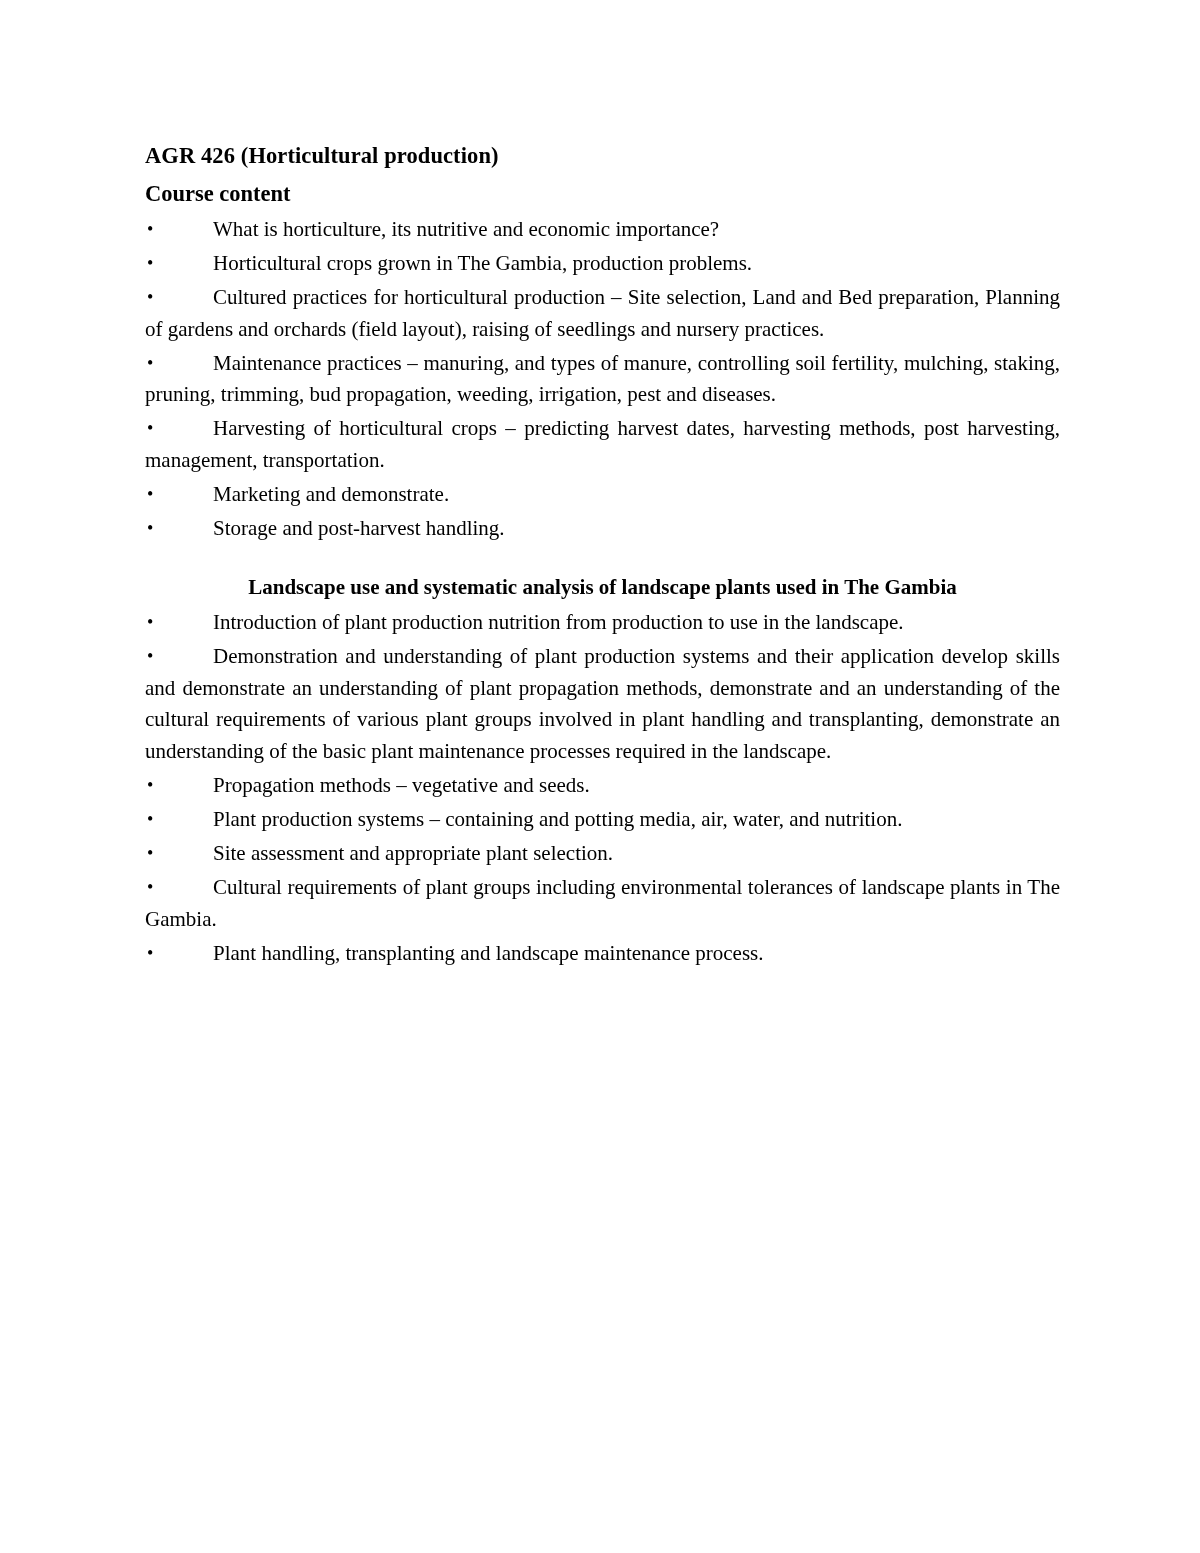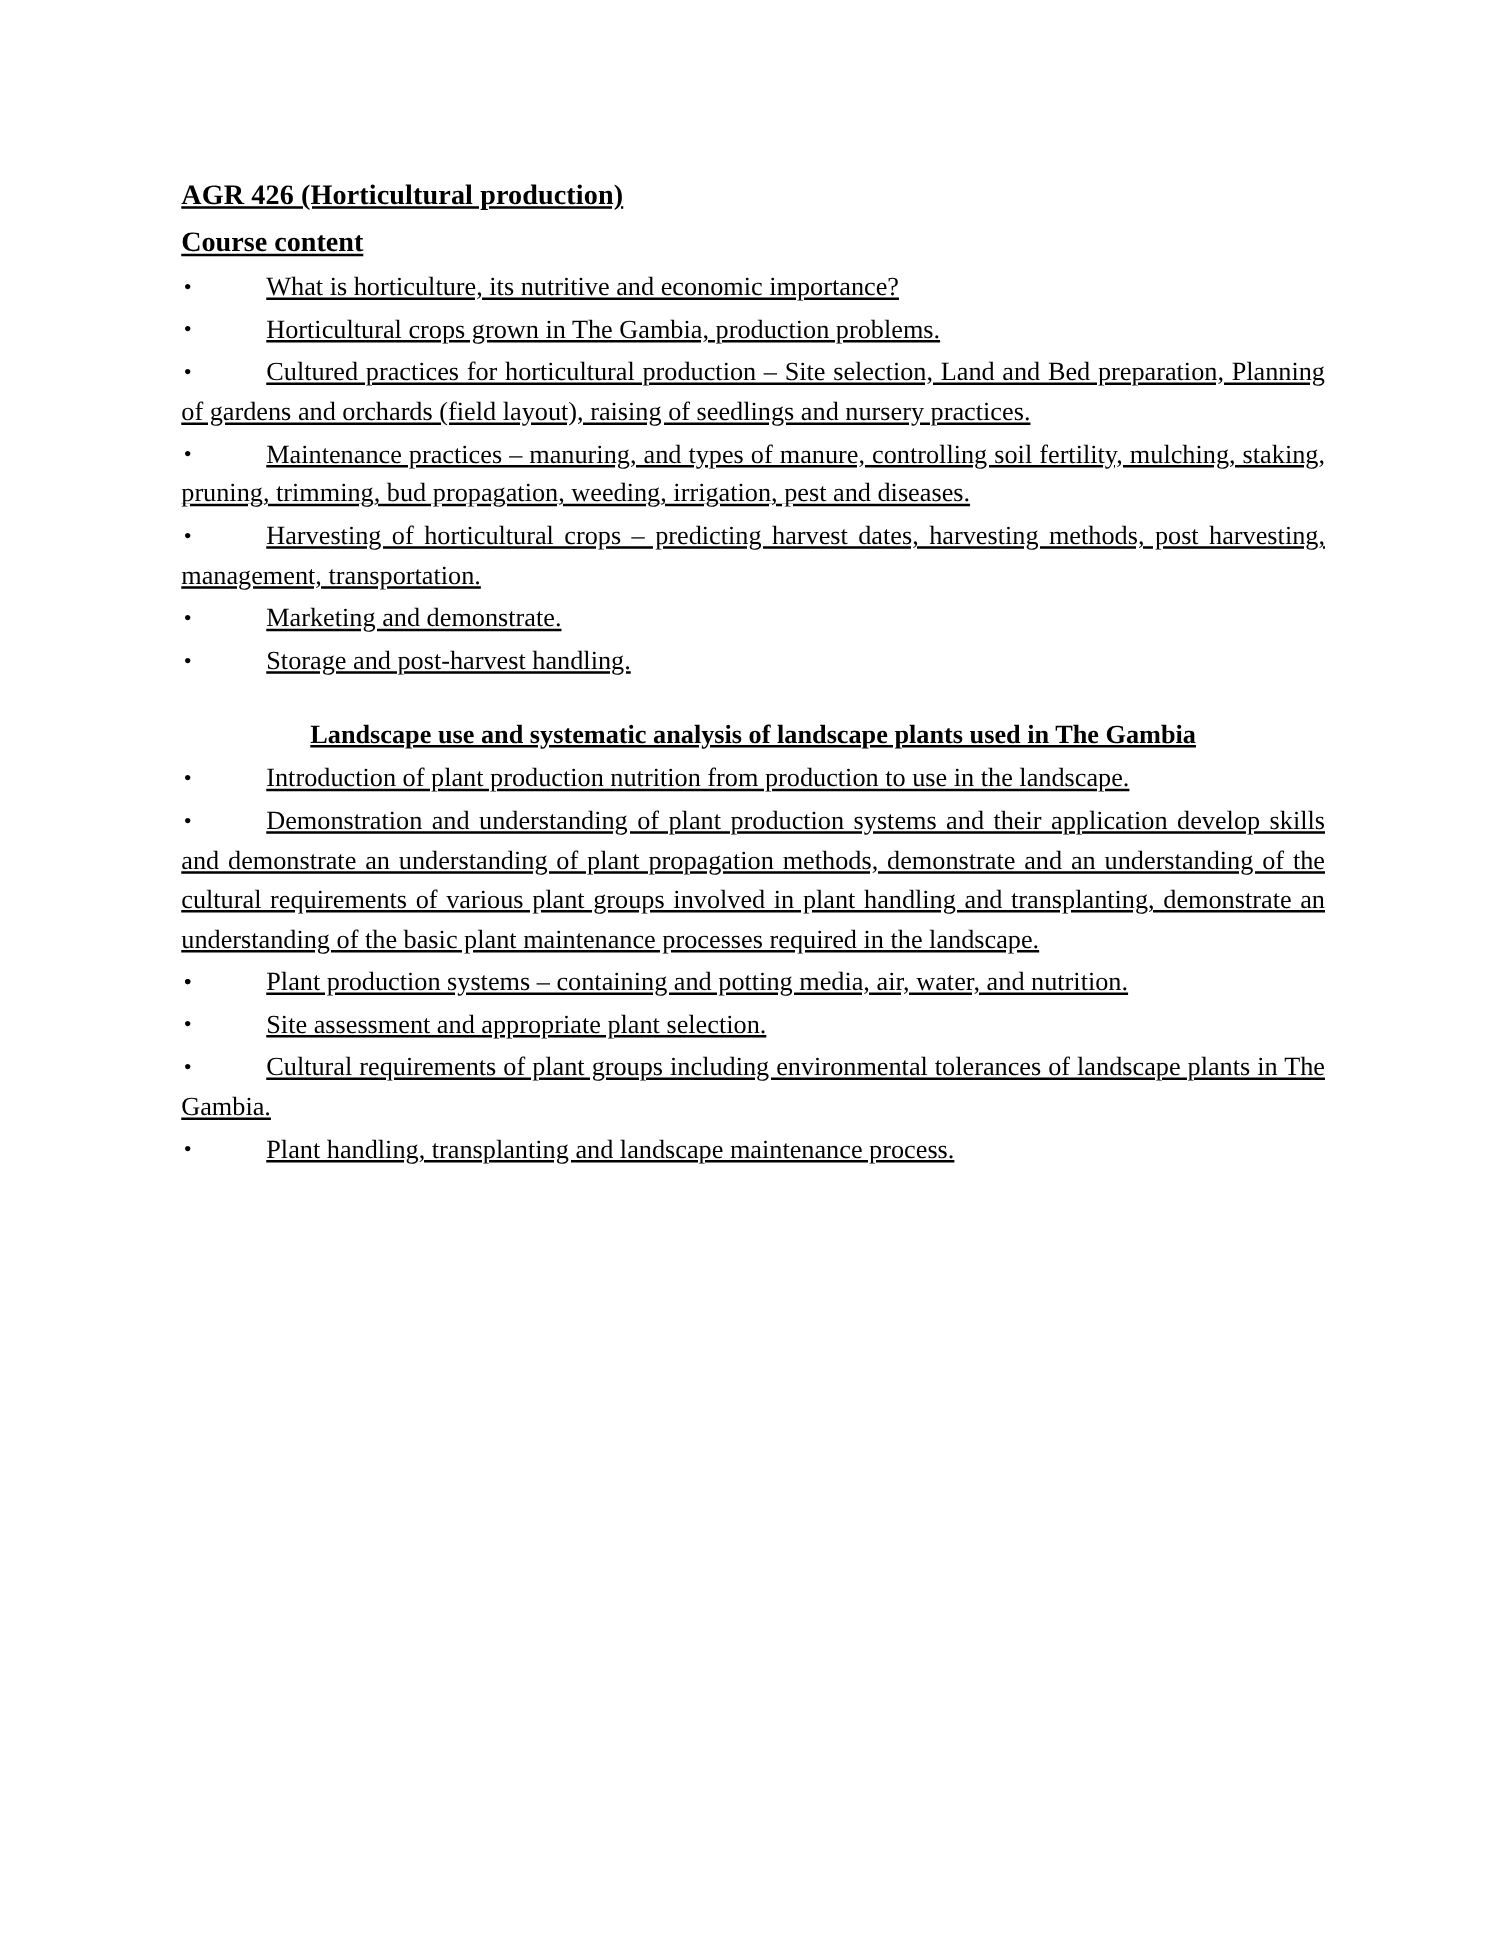"AGR 426 (Horticultural production)" .page { text-decoration: underline -> none }
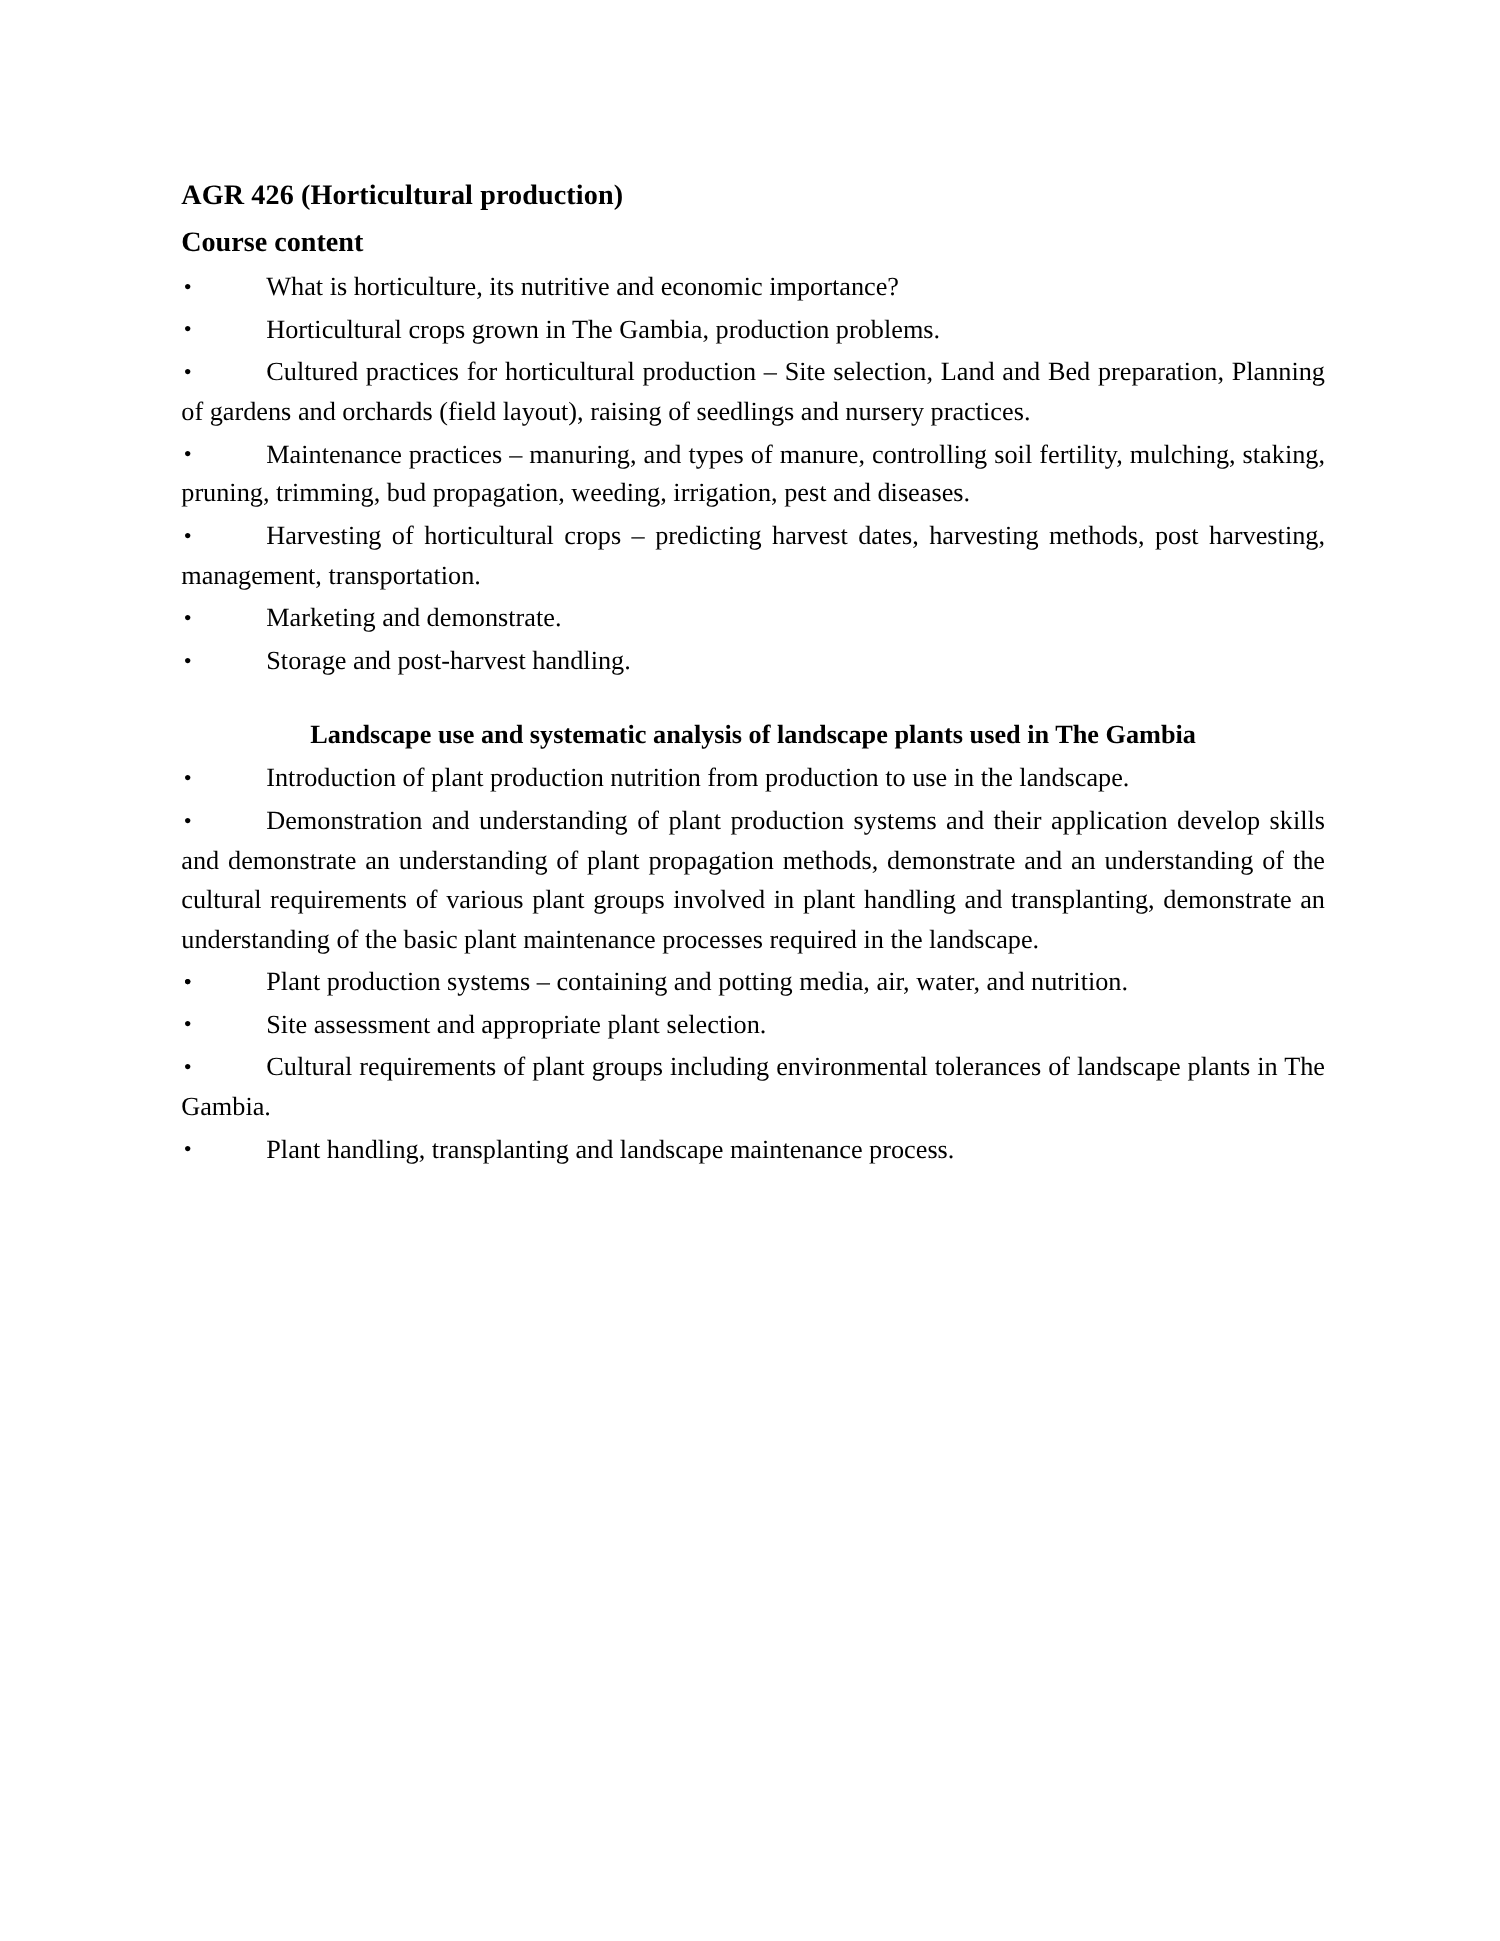"Propagation methods – vegetative and" span.li-text { html: none -> <span>Propagation methods – vegetative and seeds.</span> }
